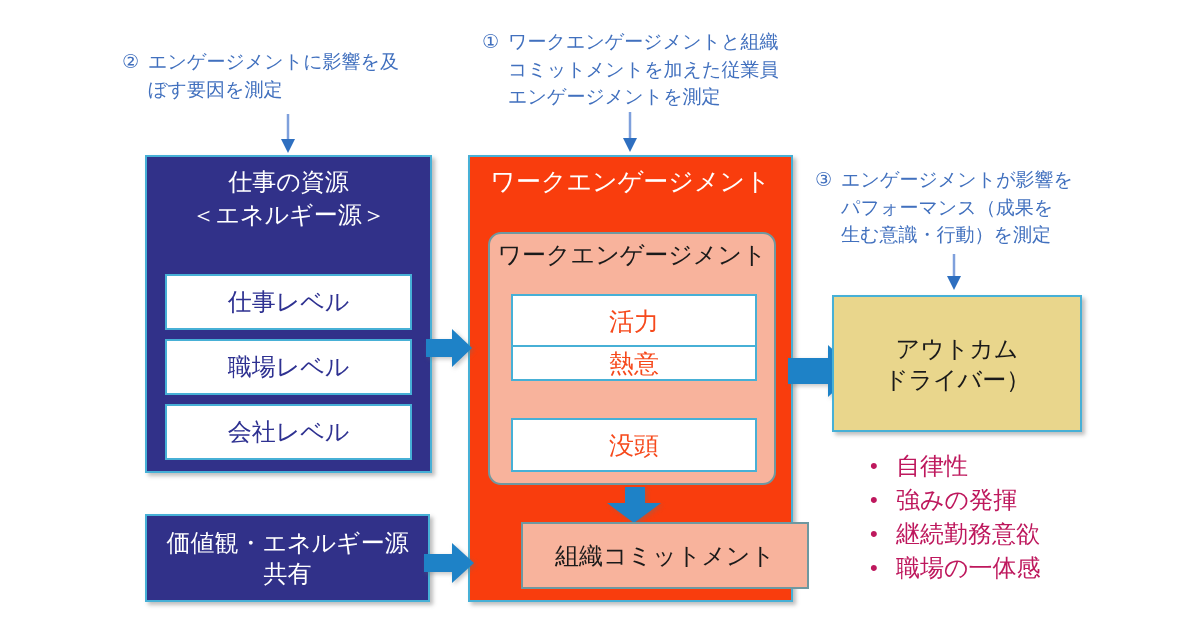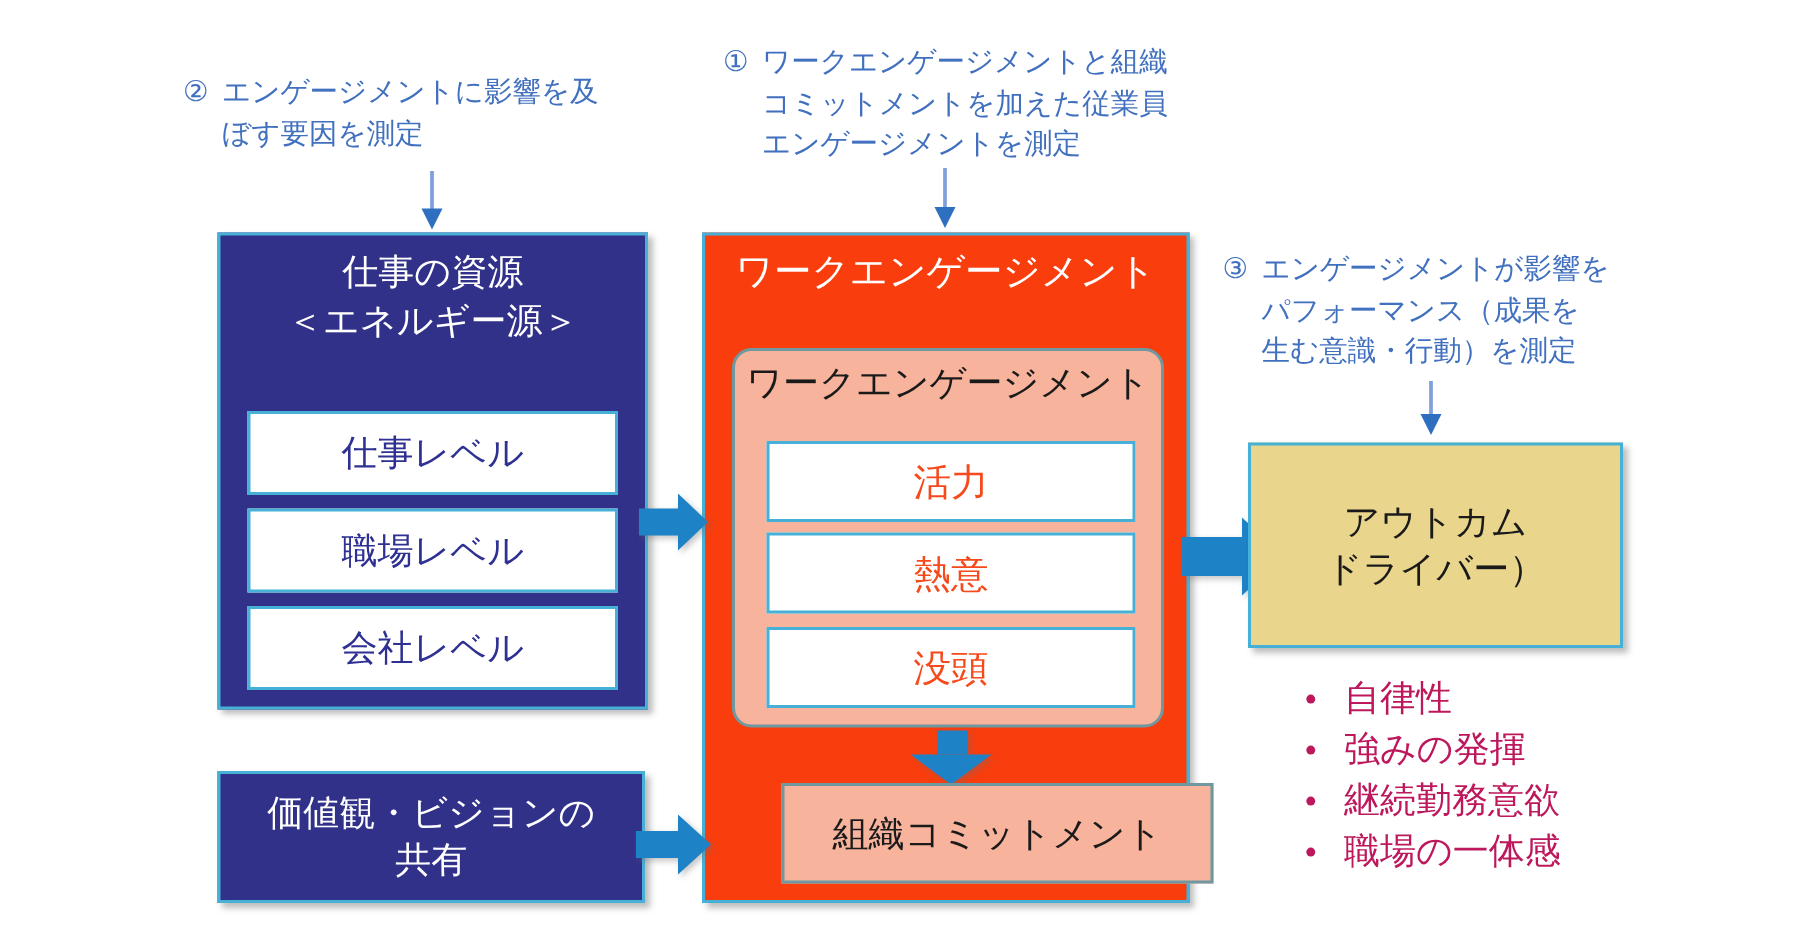"熱意" div.white-item { height: 54px -> 36px; top: 121px -> 111px }
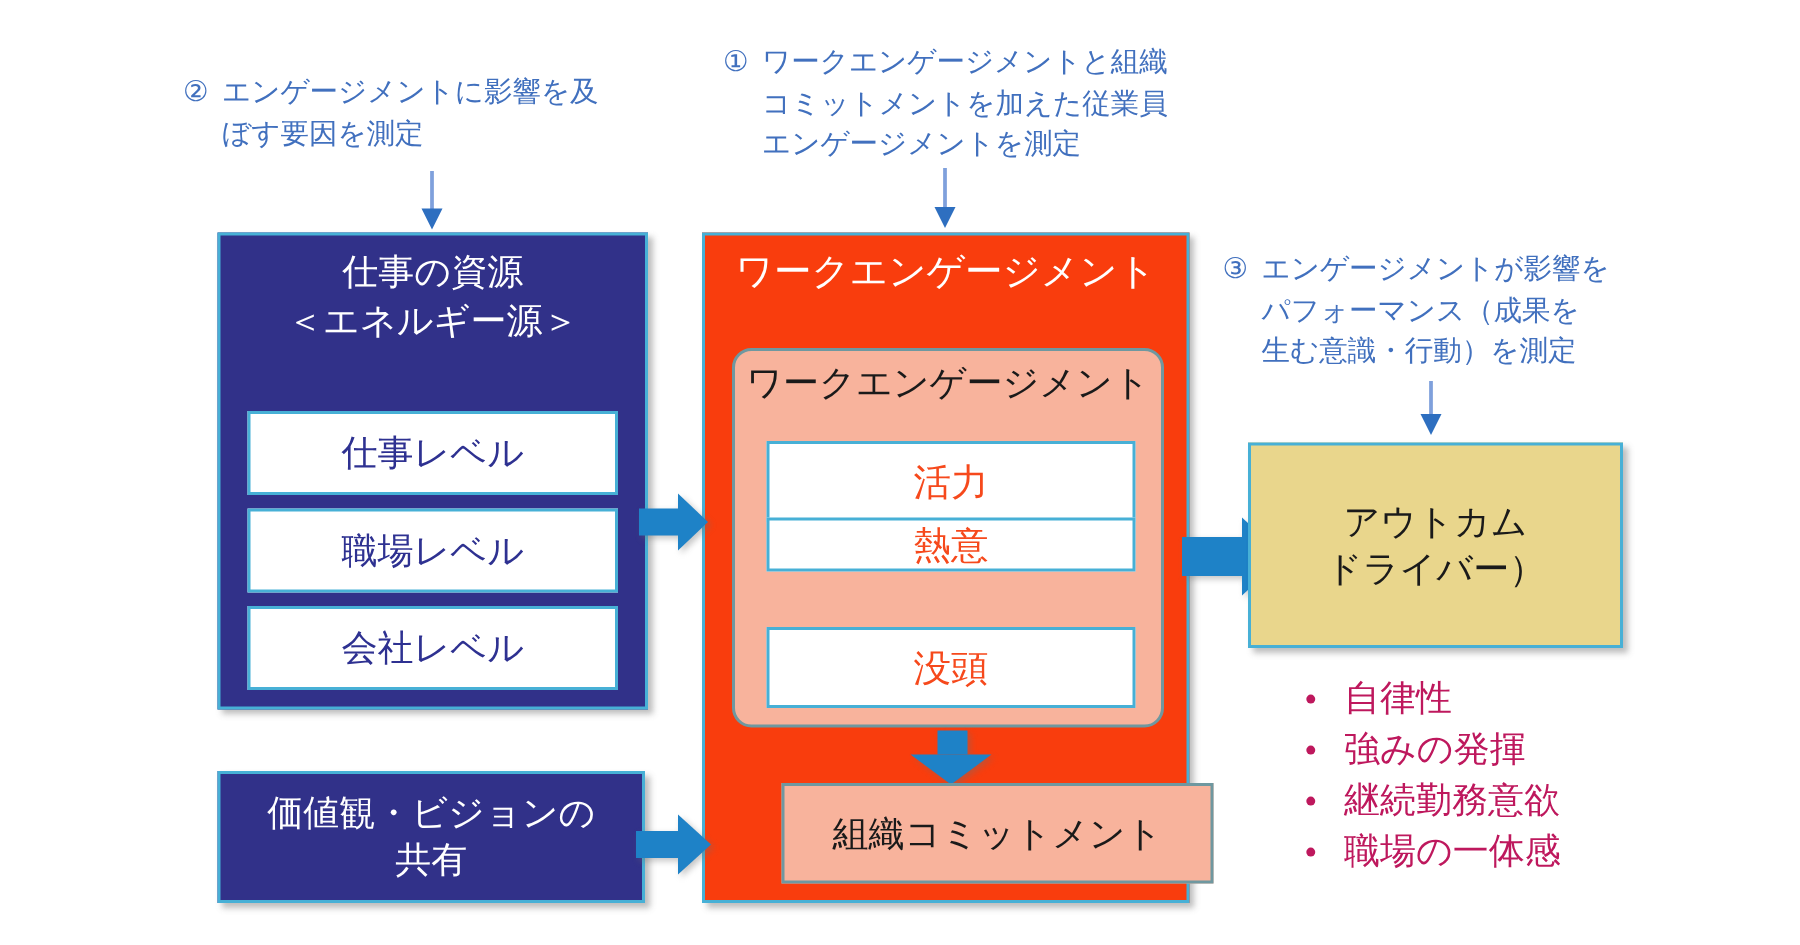"価値観・ビジョンの" span { text: ビジョンの -> エネルギー源 }
